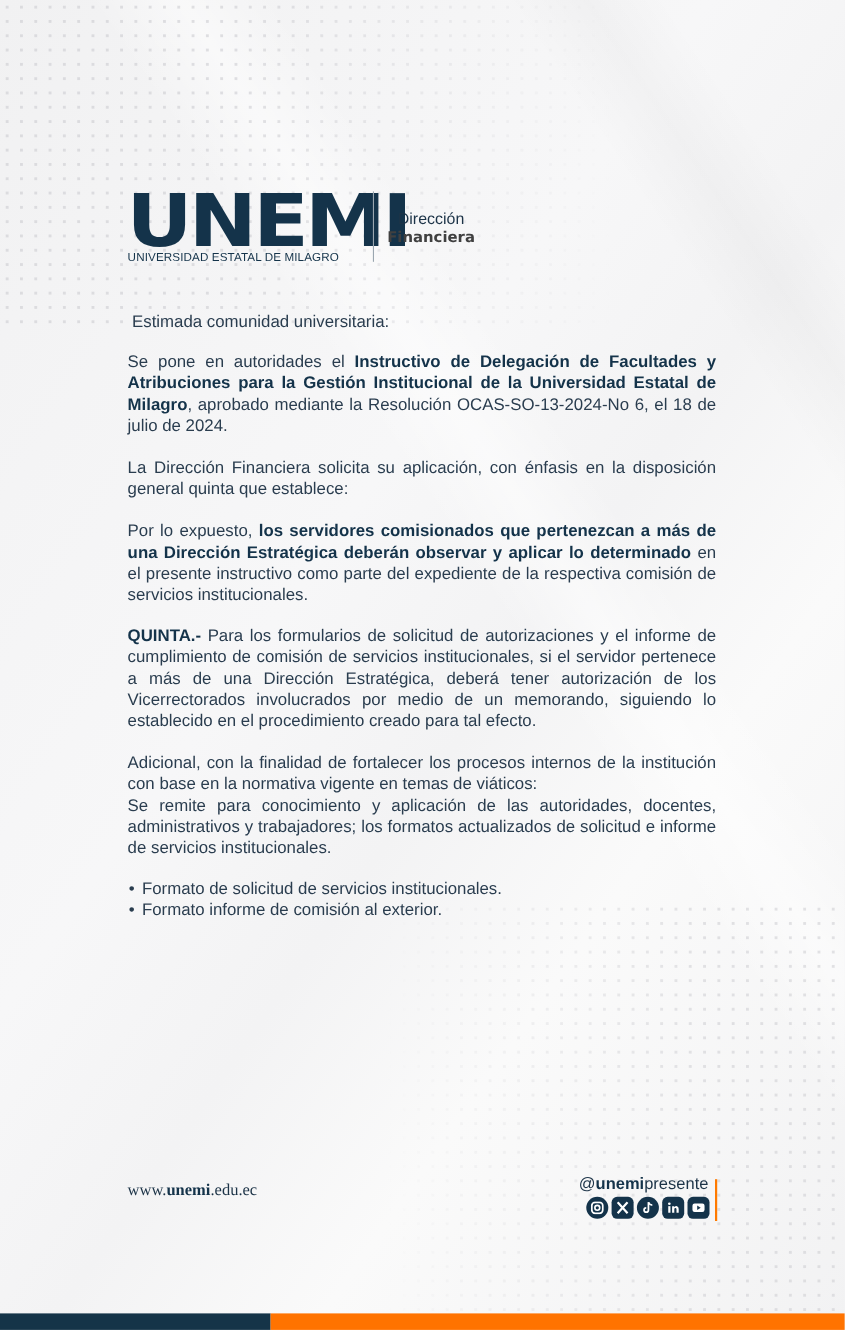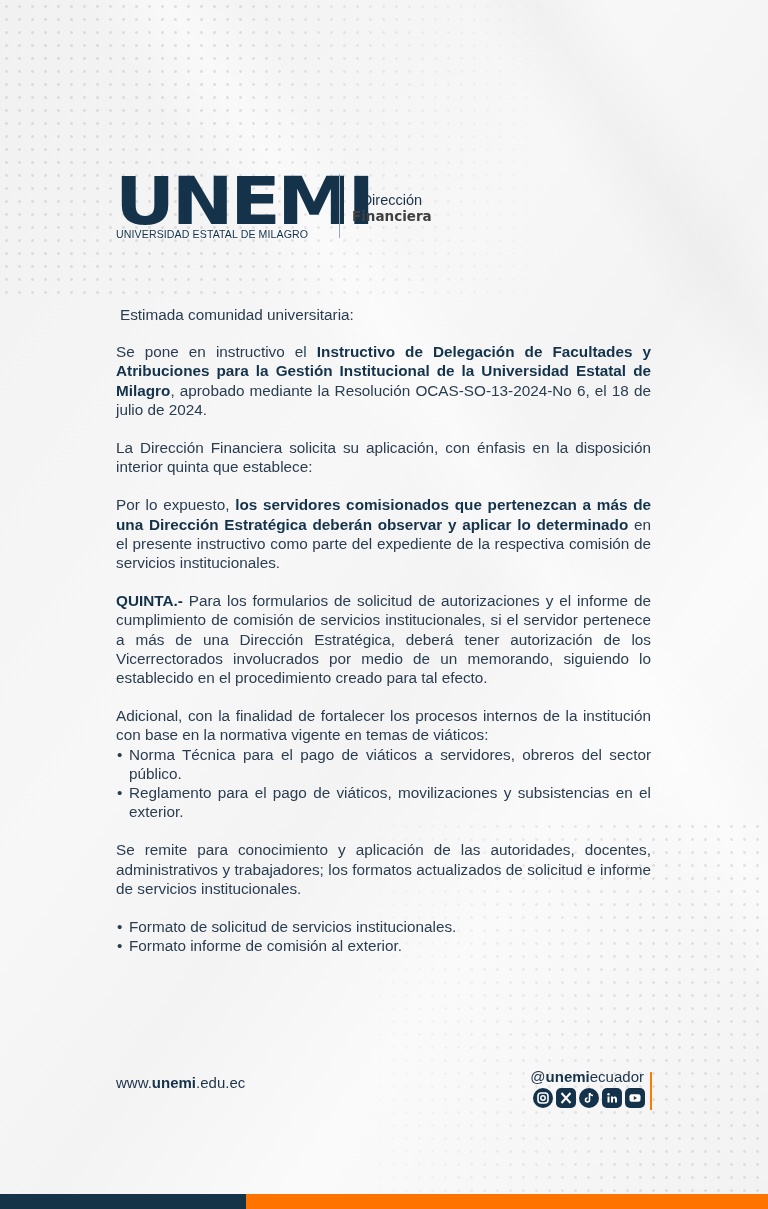"Estimada comunidad universitaria:" .content { top: 305px -> 283px }
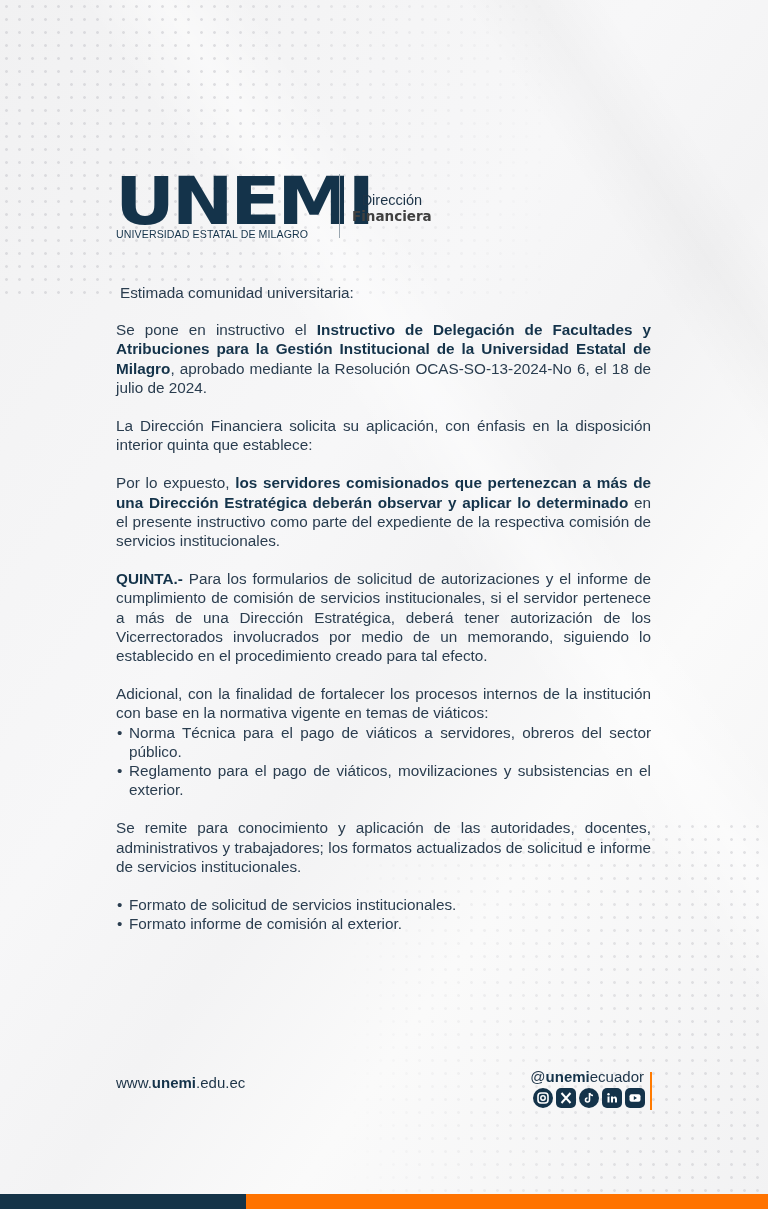"Se pone en instructivo el" span { text: instructivo -> autoridades }
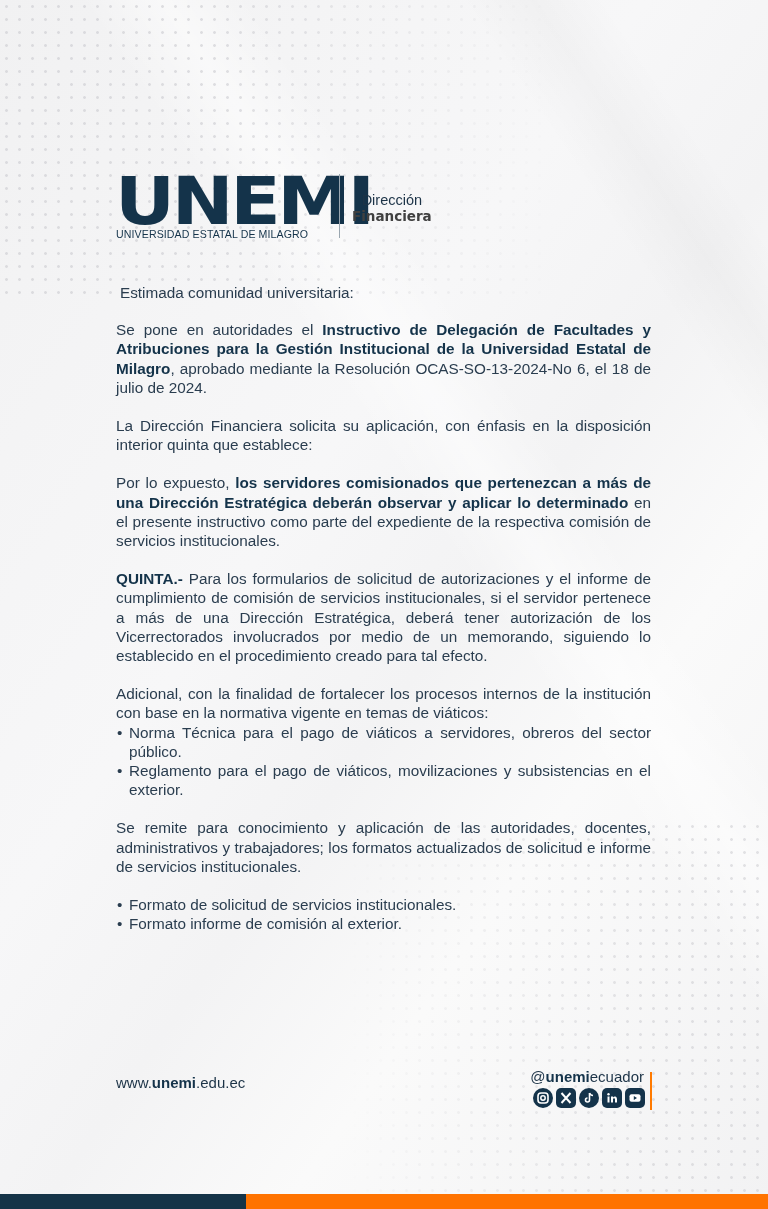"La Dirección Financiera solicita su" p { text: interior -> general }
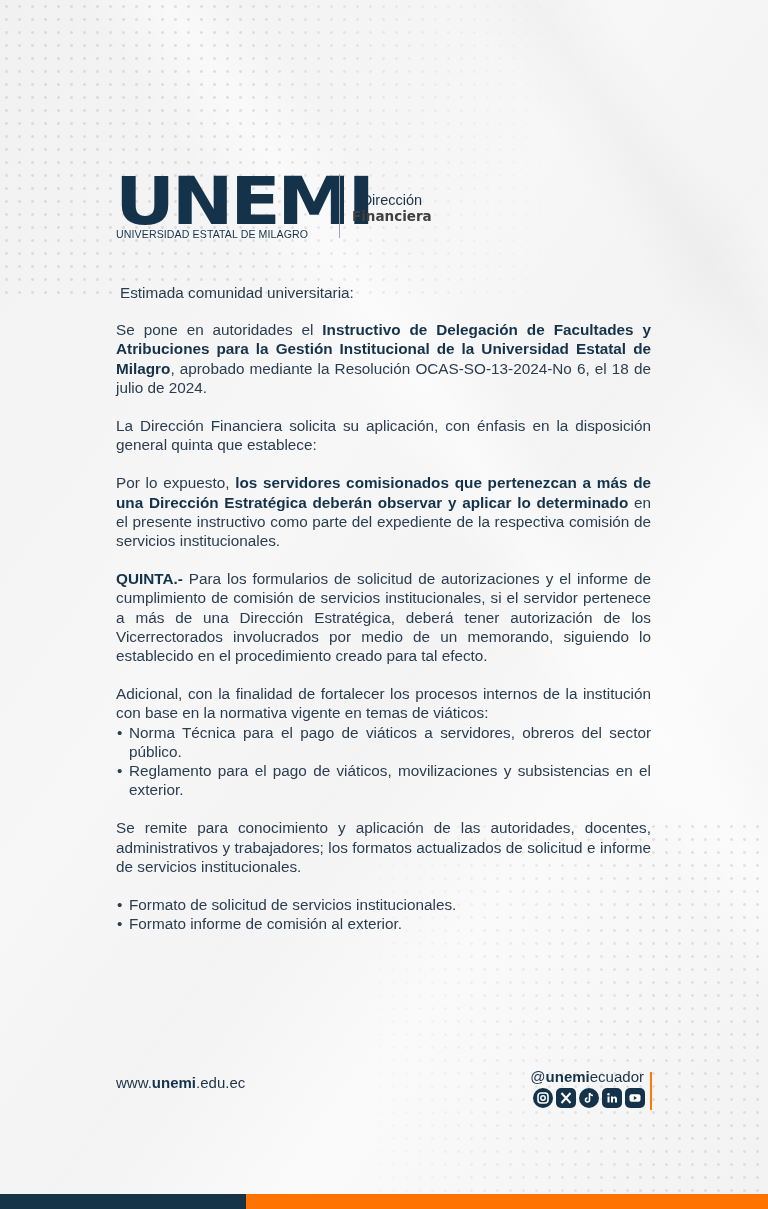"Norma Técnica para el pago" ul { html: <ul> <li>Norma Técnica para el pago de viáticos a servidores, obreros del sector público.</li> <li>Reglamento para el pago de viáticos, movilizaciones y subsistencias en el exterior.</li> </ul> -> none }
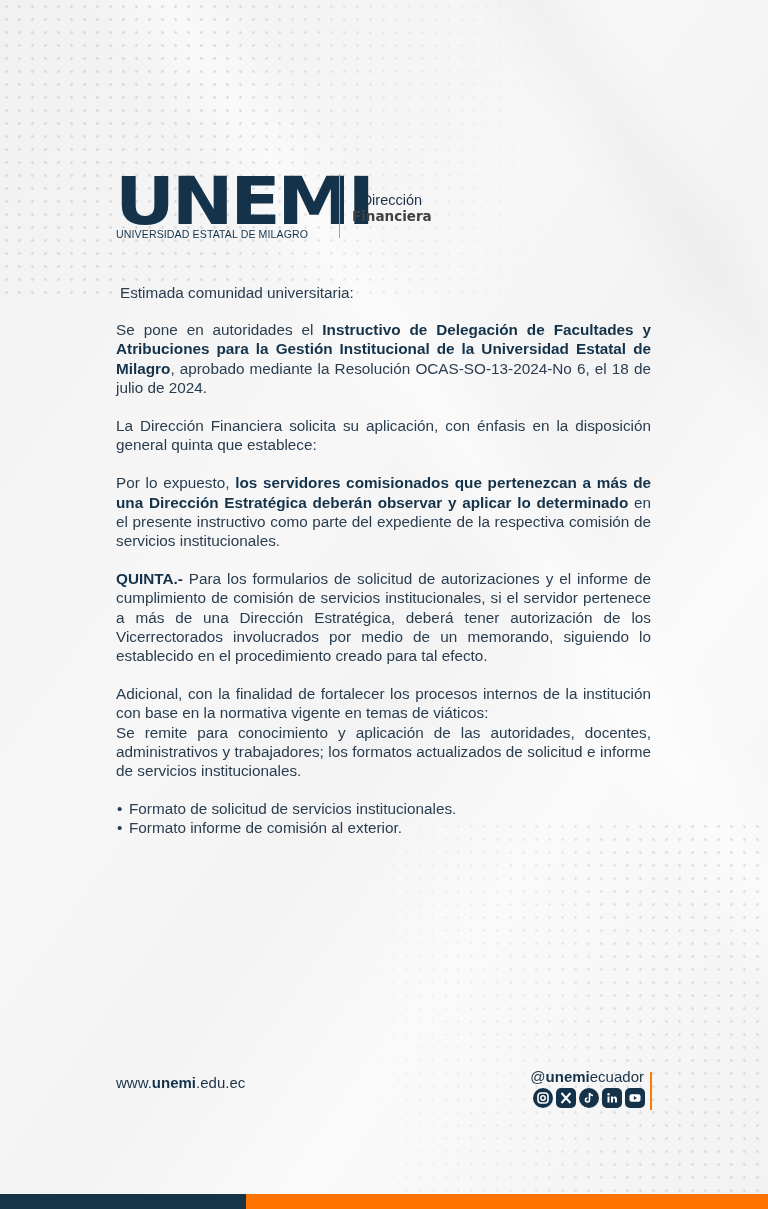"www.unemi.edu.ec" .footer-url { font-family: Liberation Sans, sans-serif -> Liberation Serif, serif }
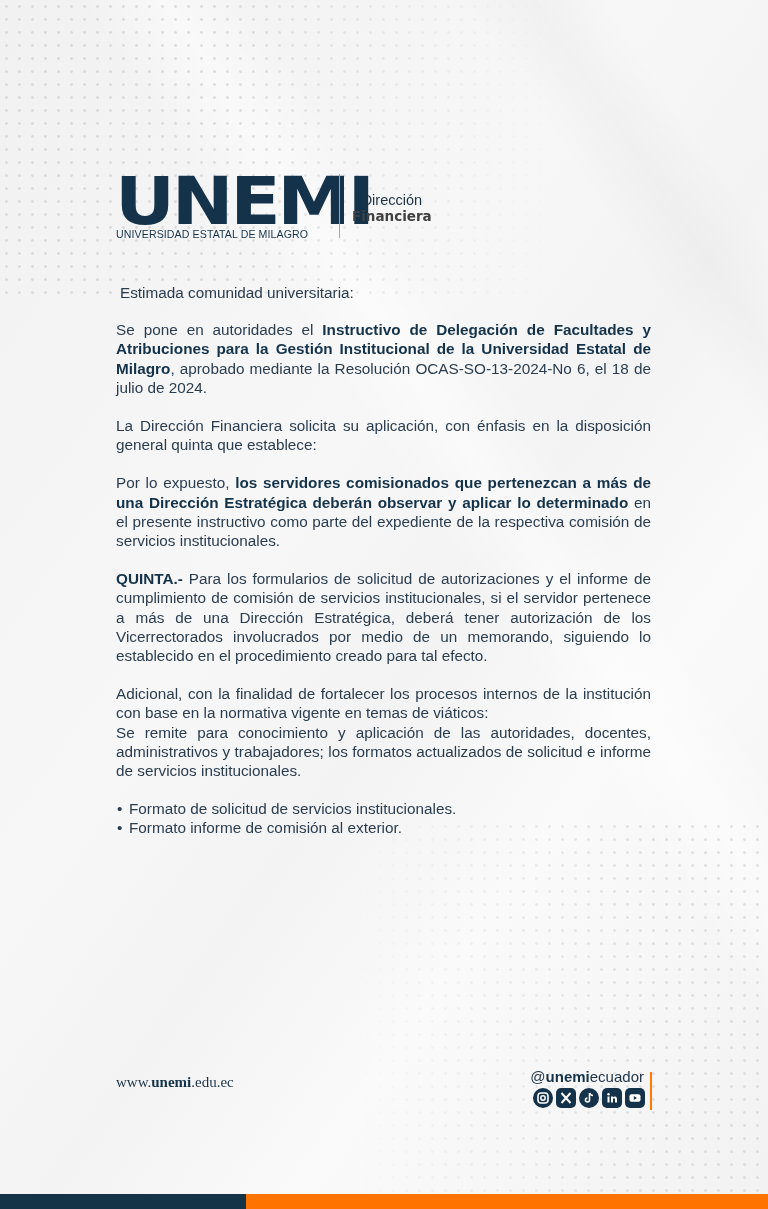"ecuador" span { text: ecuador -> presente }
